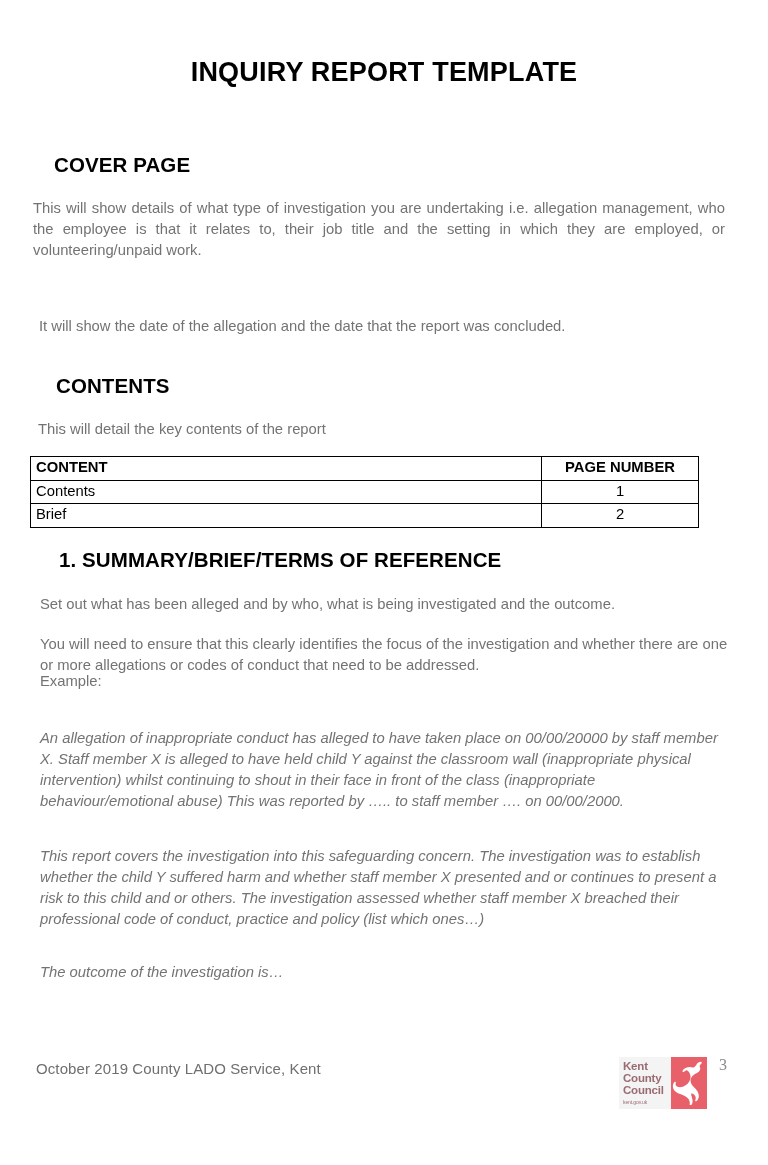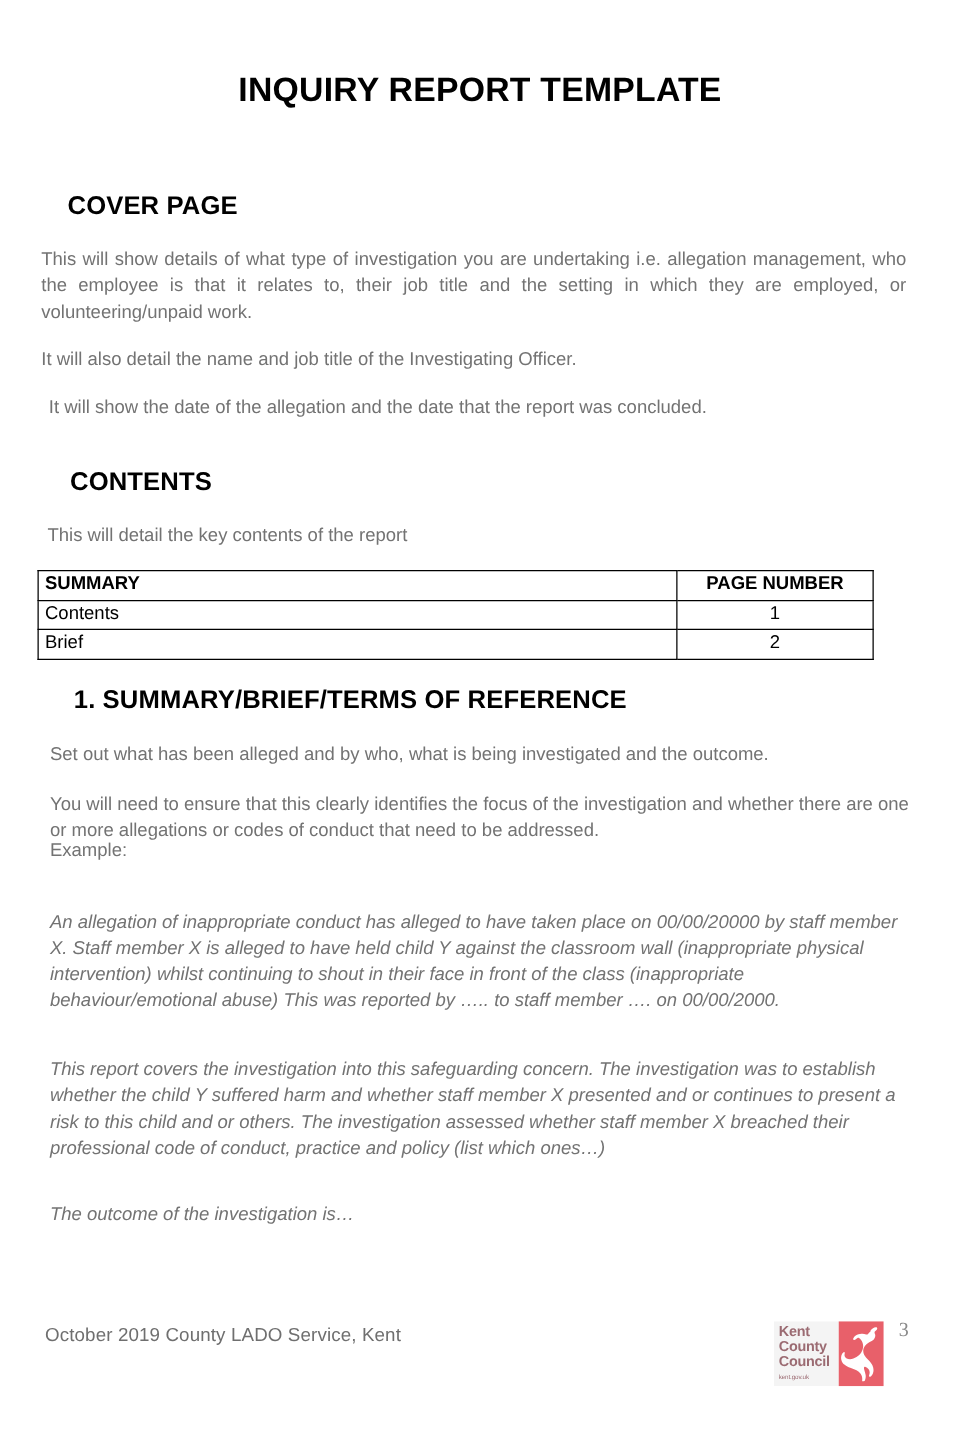"It will also detail the" div.para { html: <div>It will also detail the name and job title of the Investigating Officer.</div> -> none }
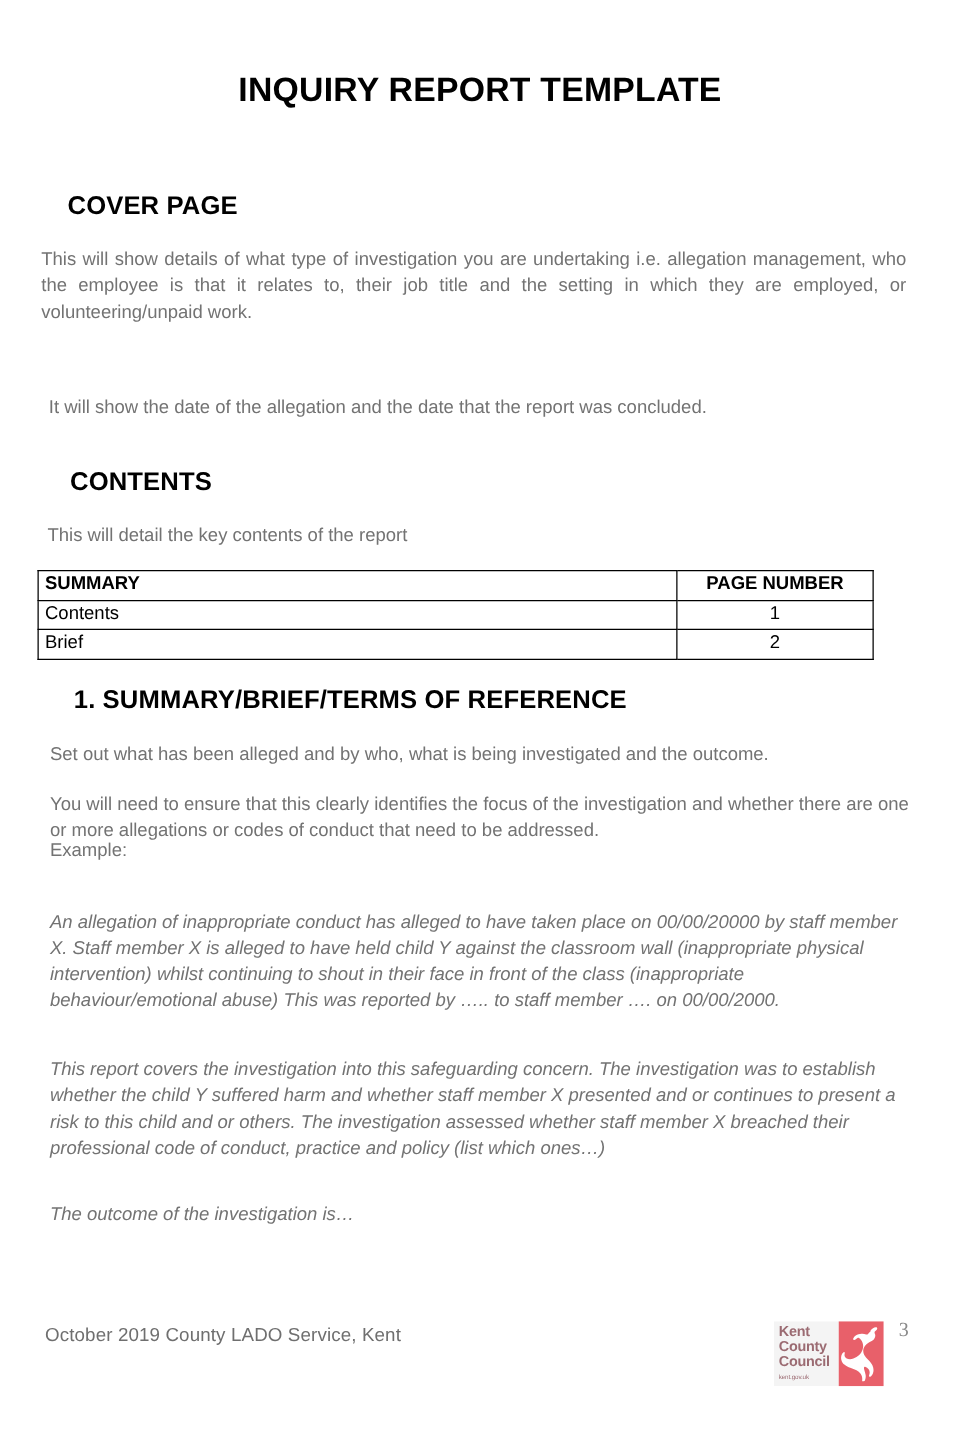"SUMMARY" th.col-content { text: SUMMARY -> CONTENT }
